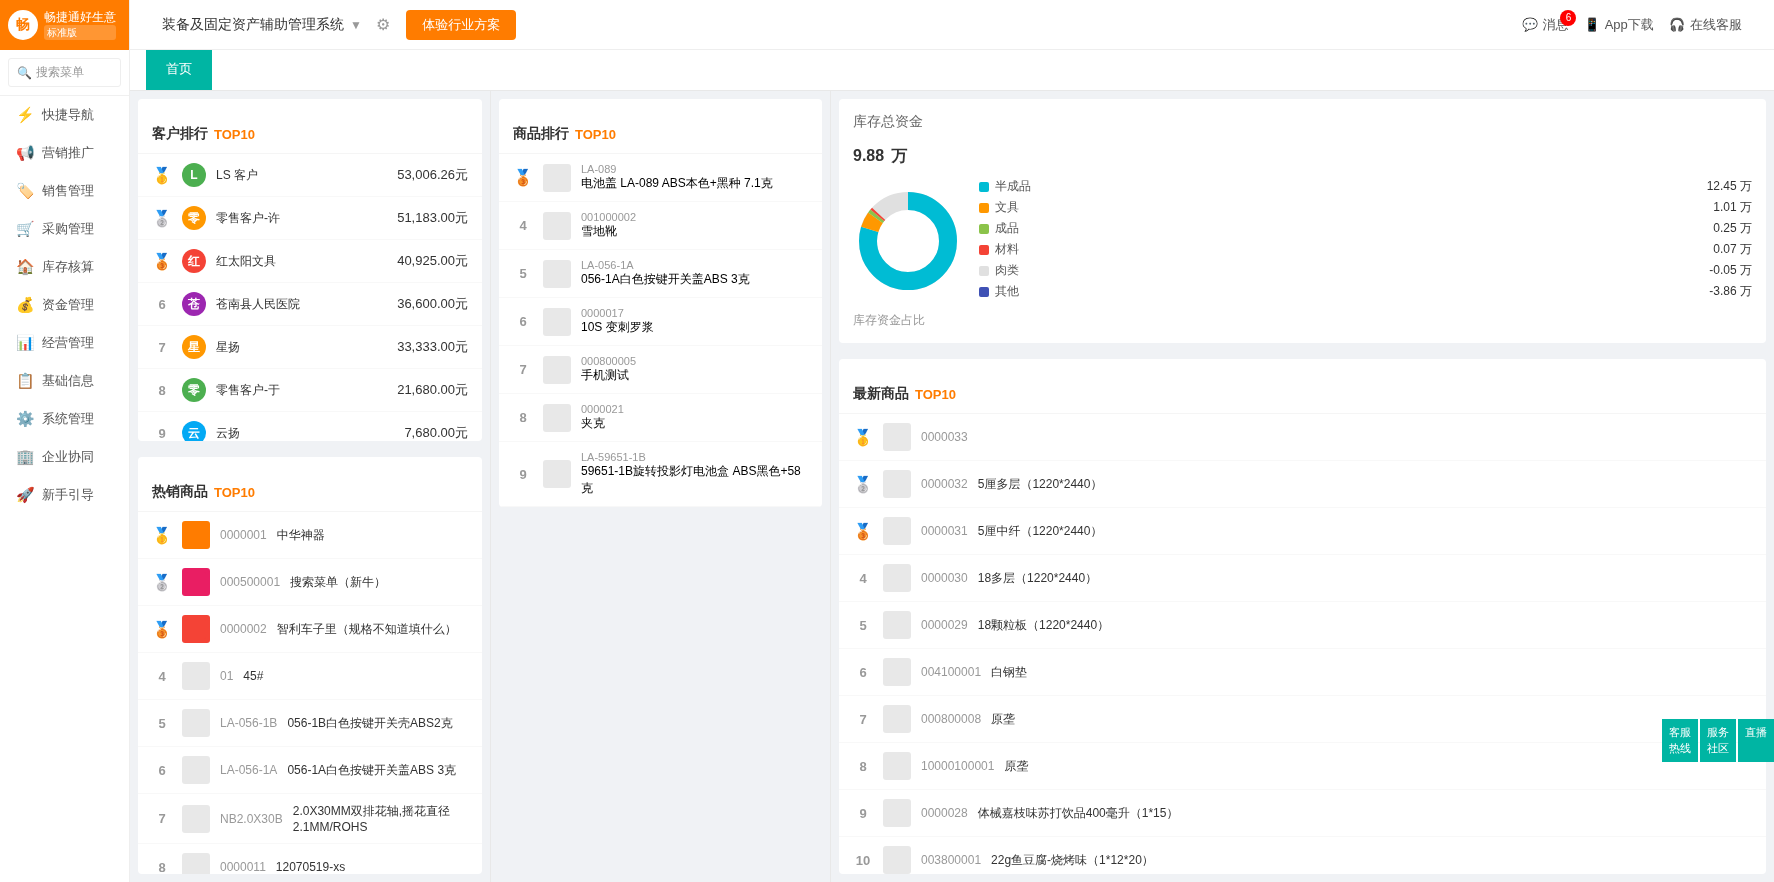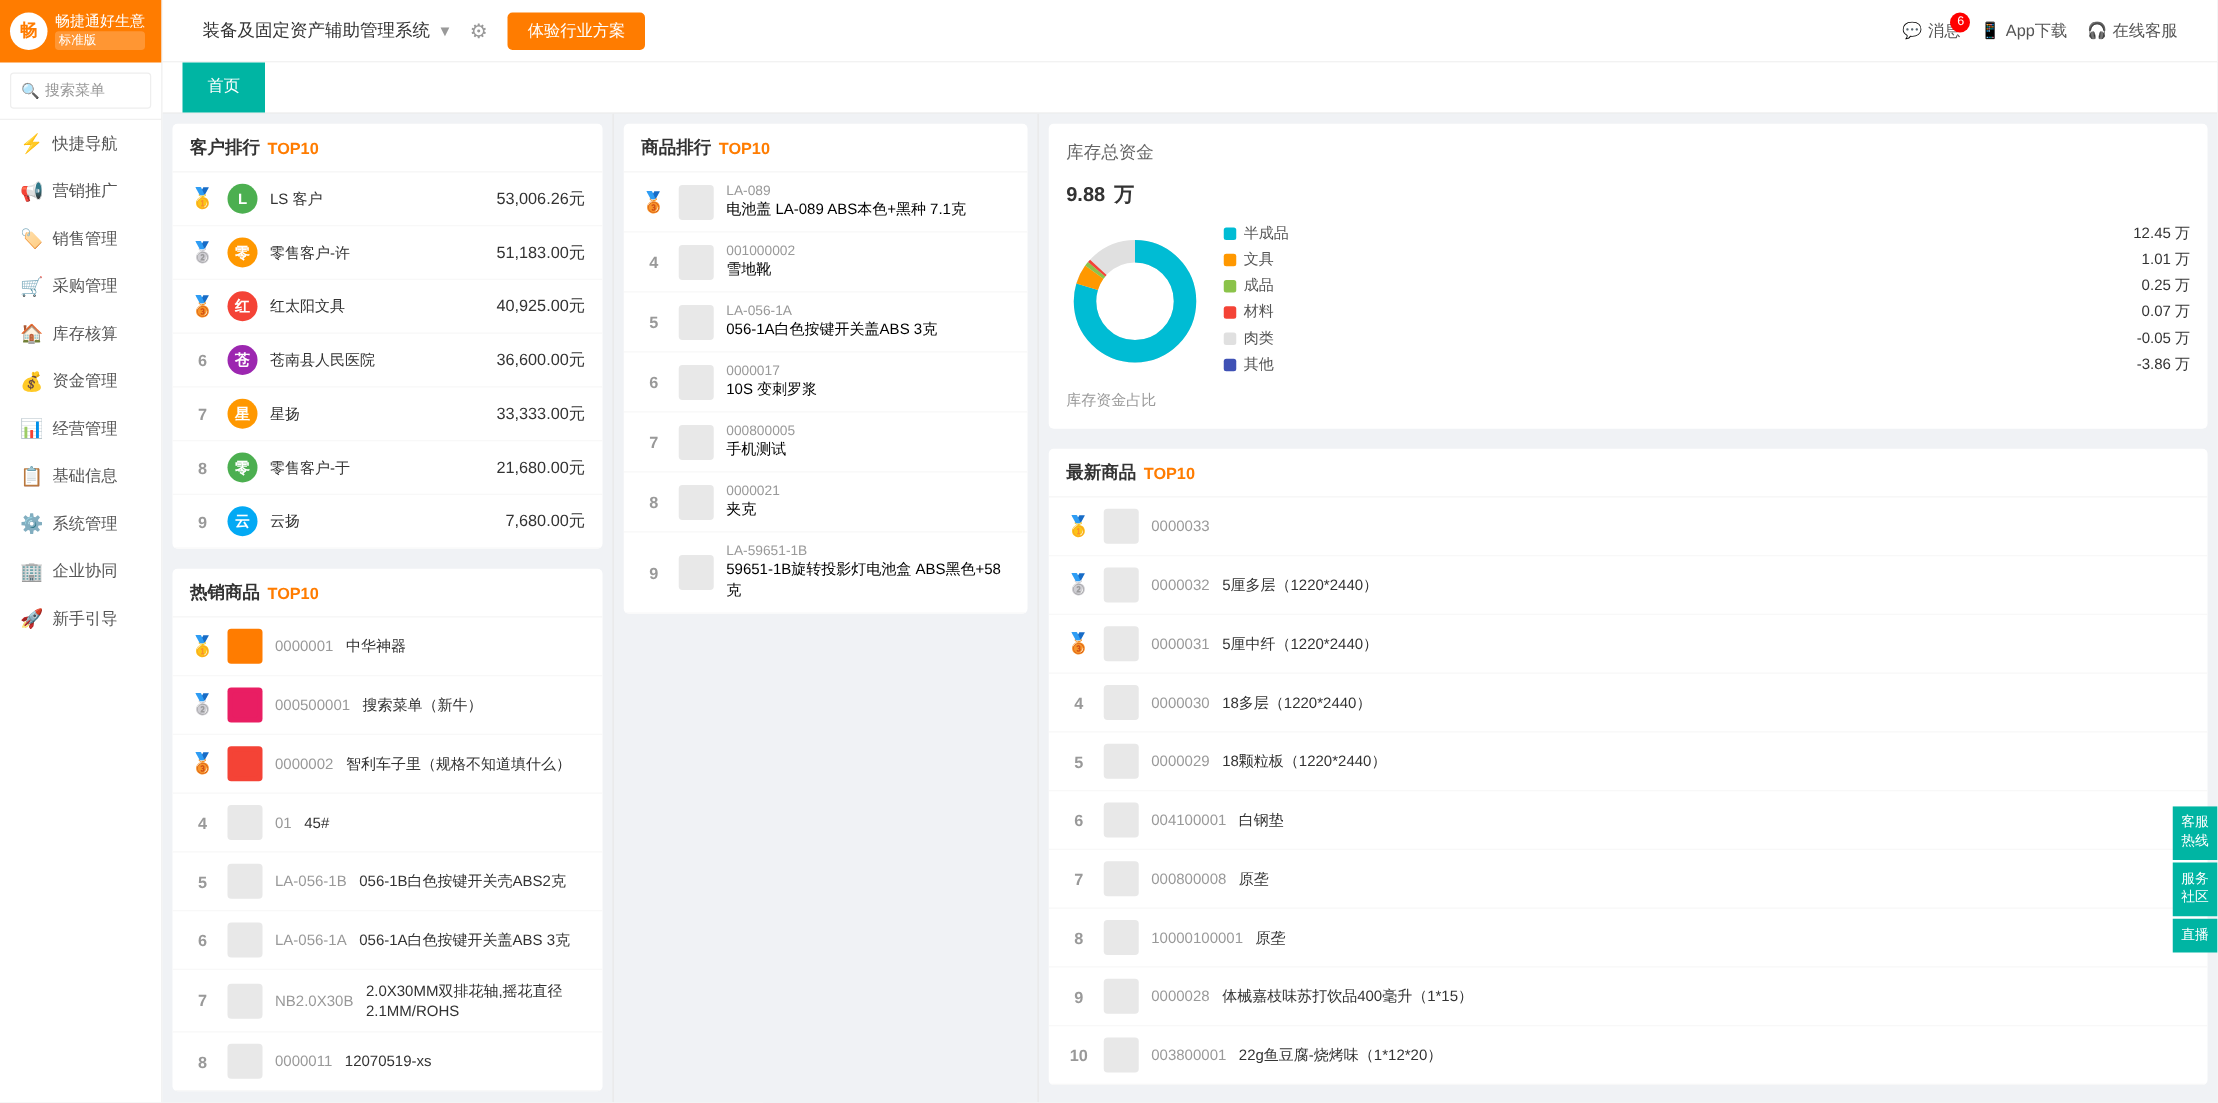"客户排行" .card-title { margin-top: none -> 16px }
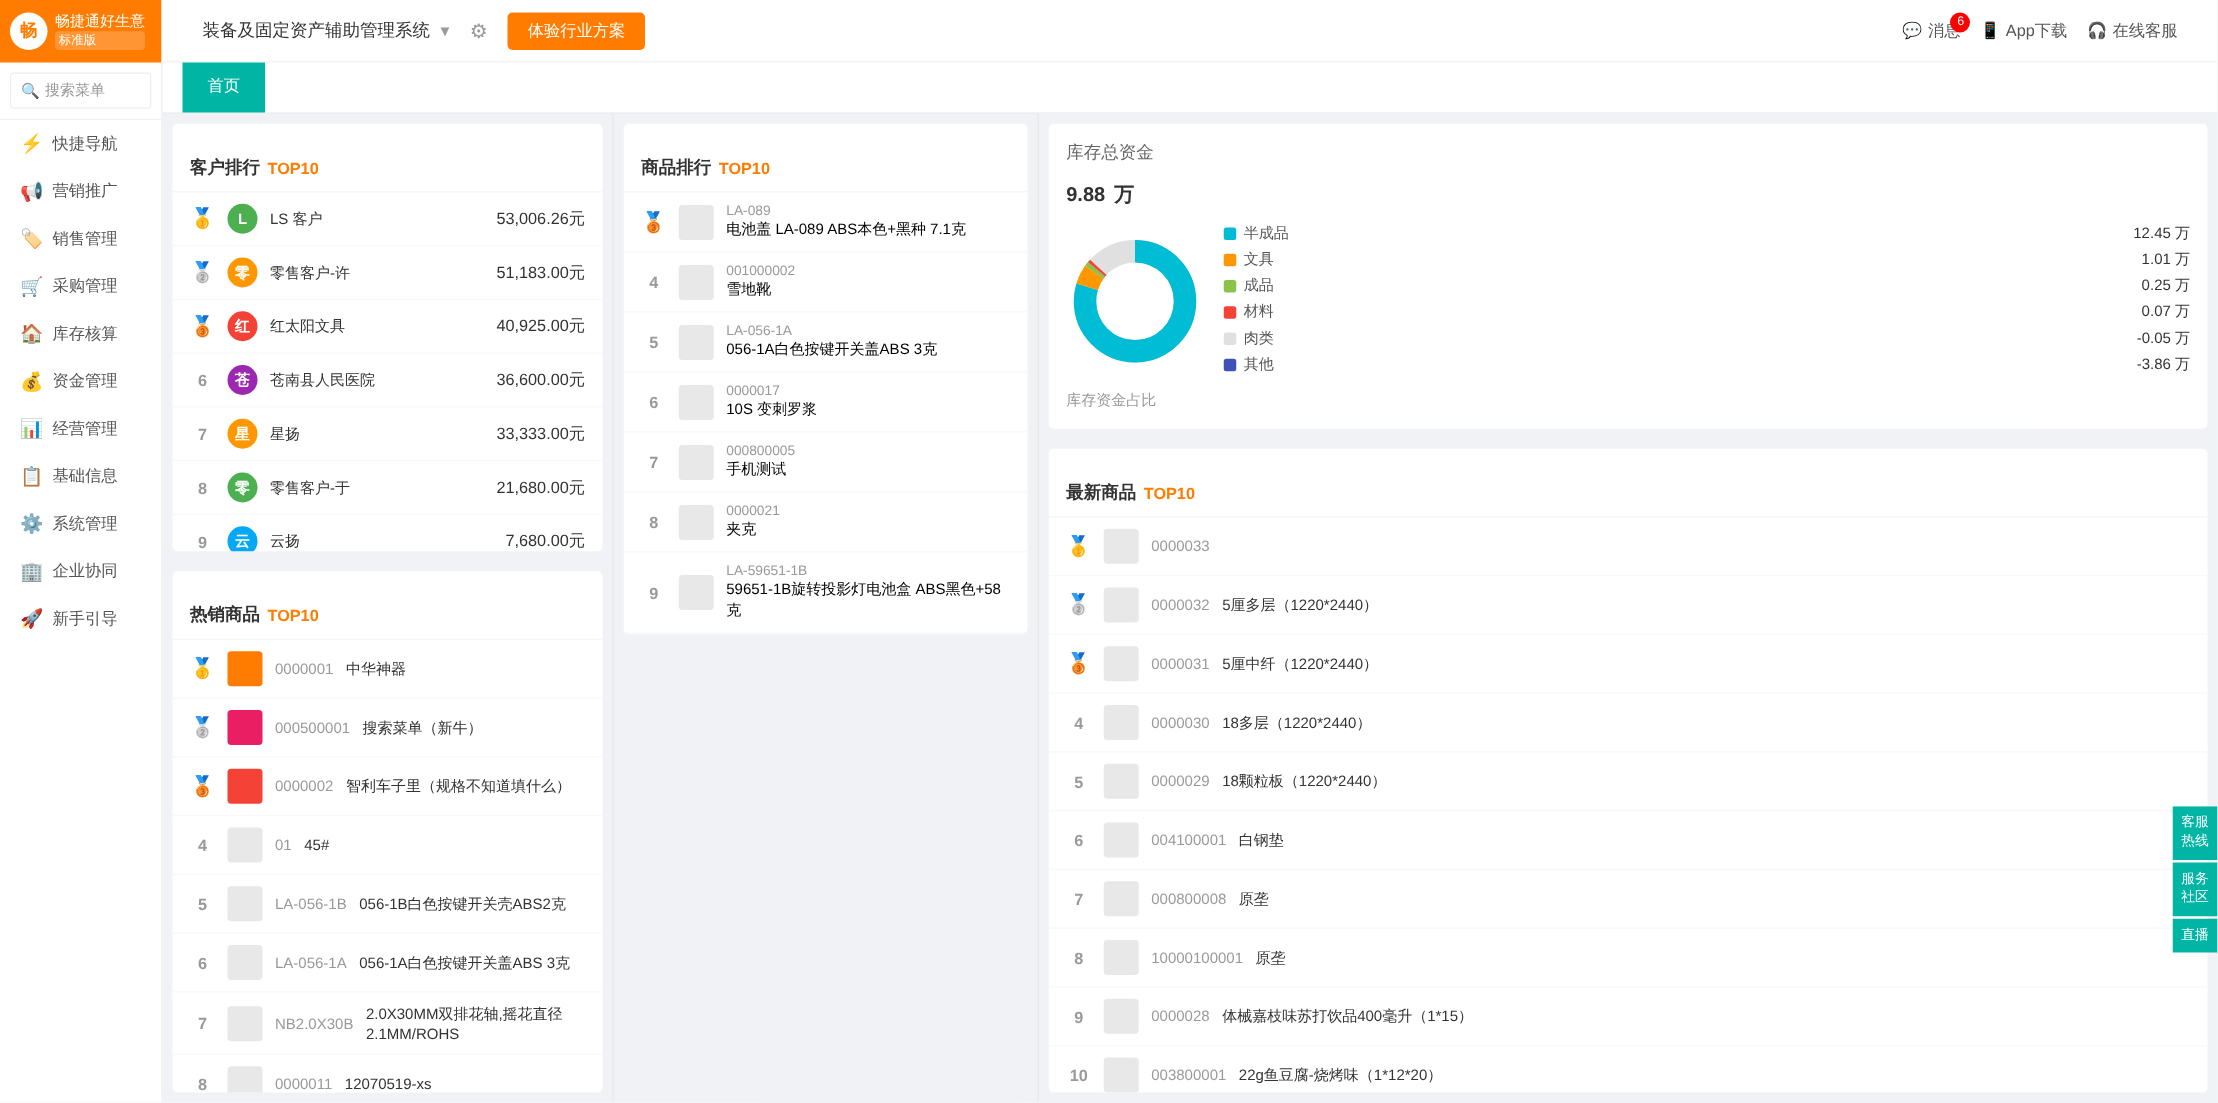"客服热线" .float-support { flex-direction: column -> row }
